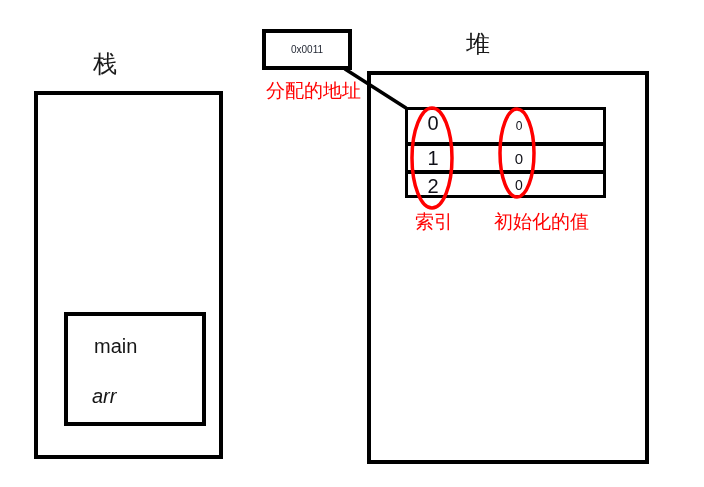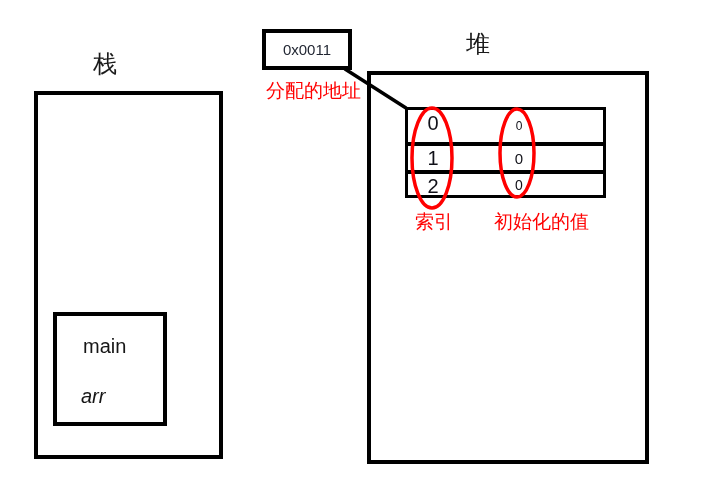"0x0011" .address-box { font-size: 15px -> 10px }
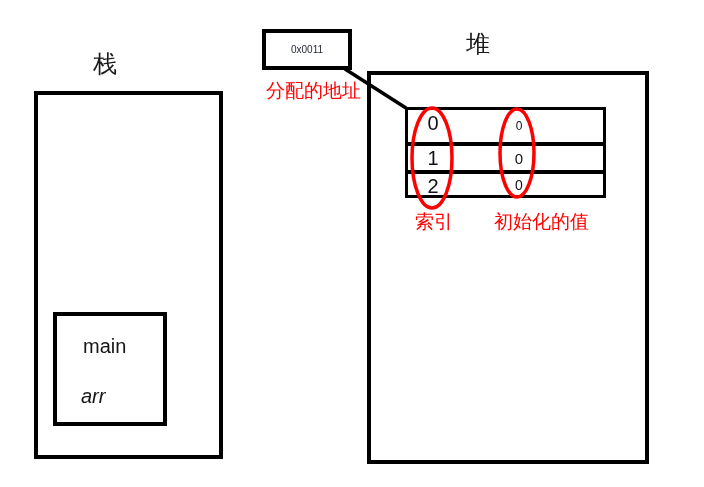"main" .frame-box { left: 53px -> 64px; width: 114px -> 142px }
